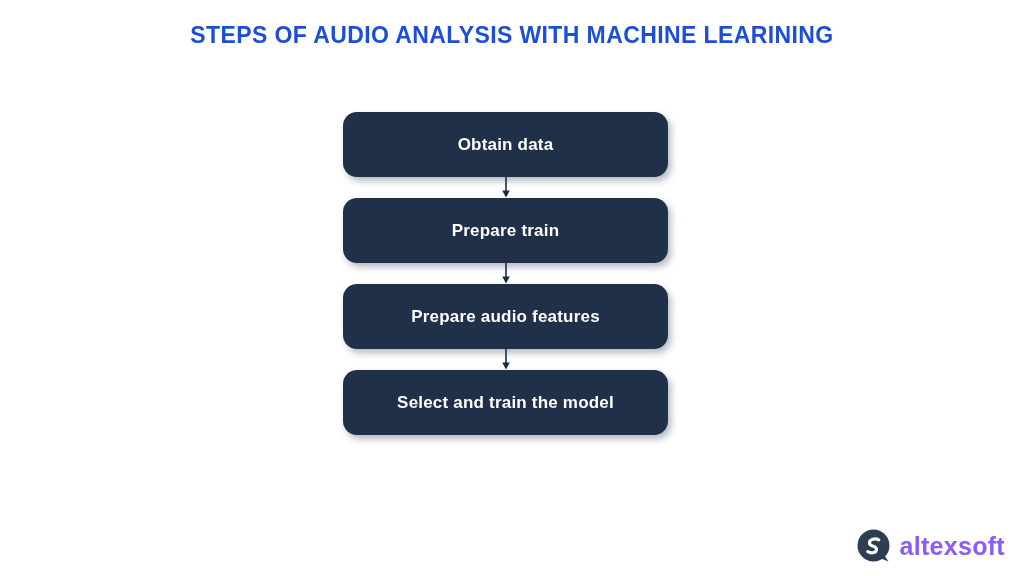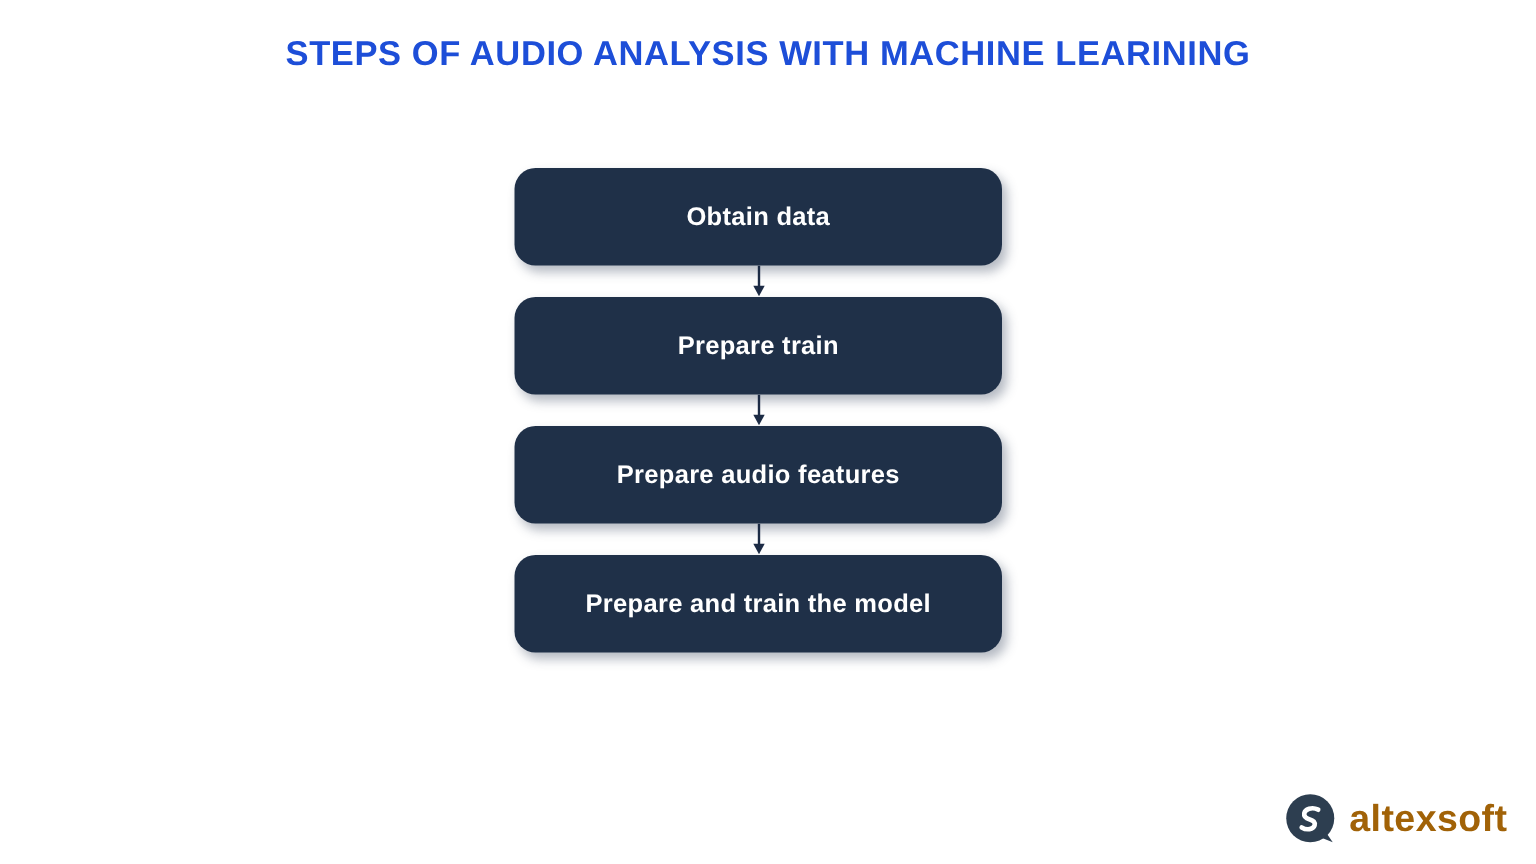"Prepare and train the model" span { text: Prepare -> Select }
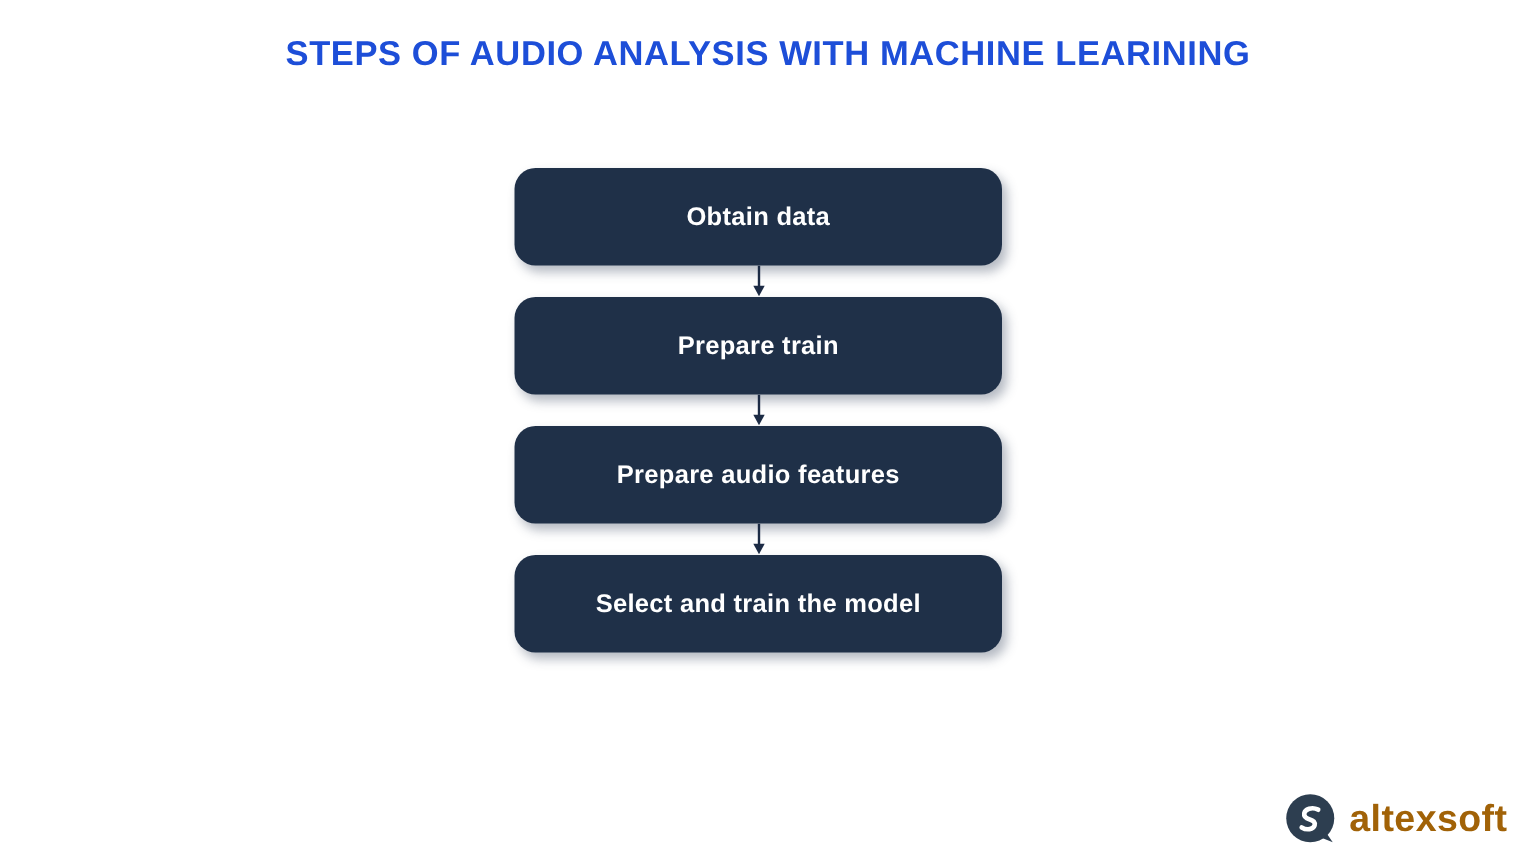"altexsoft" .logo-text { color: #a16207 -> #8b5cf6 }
